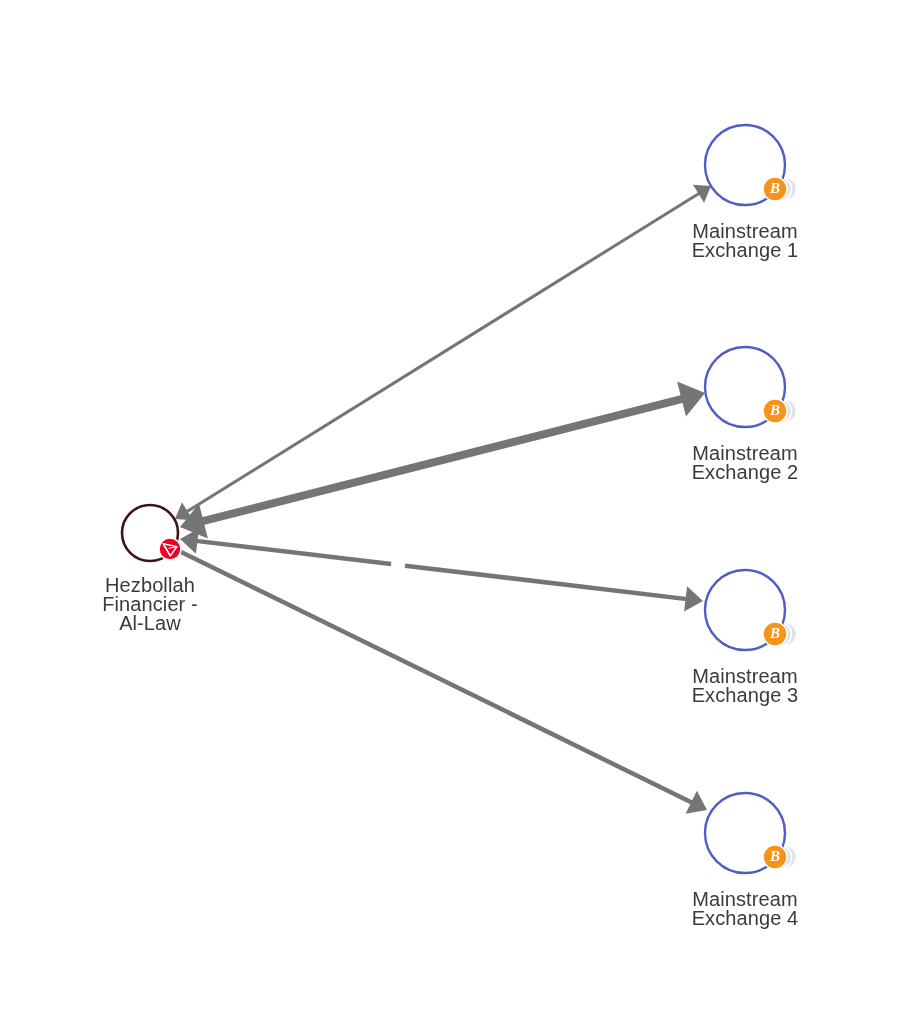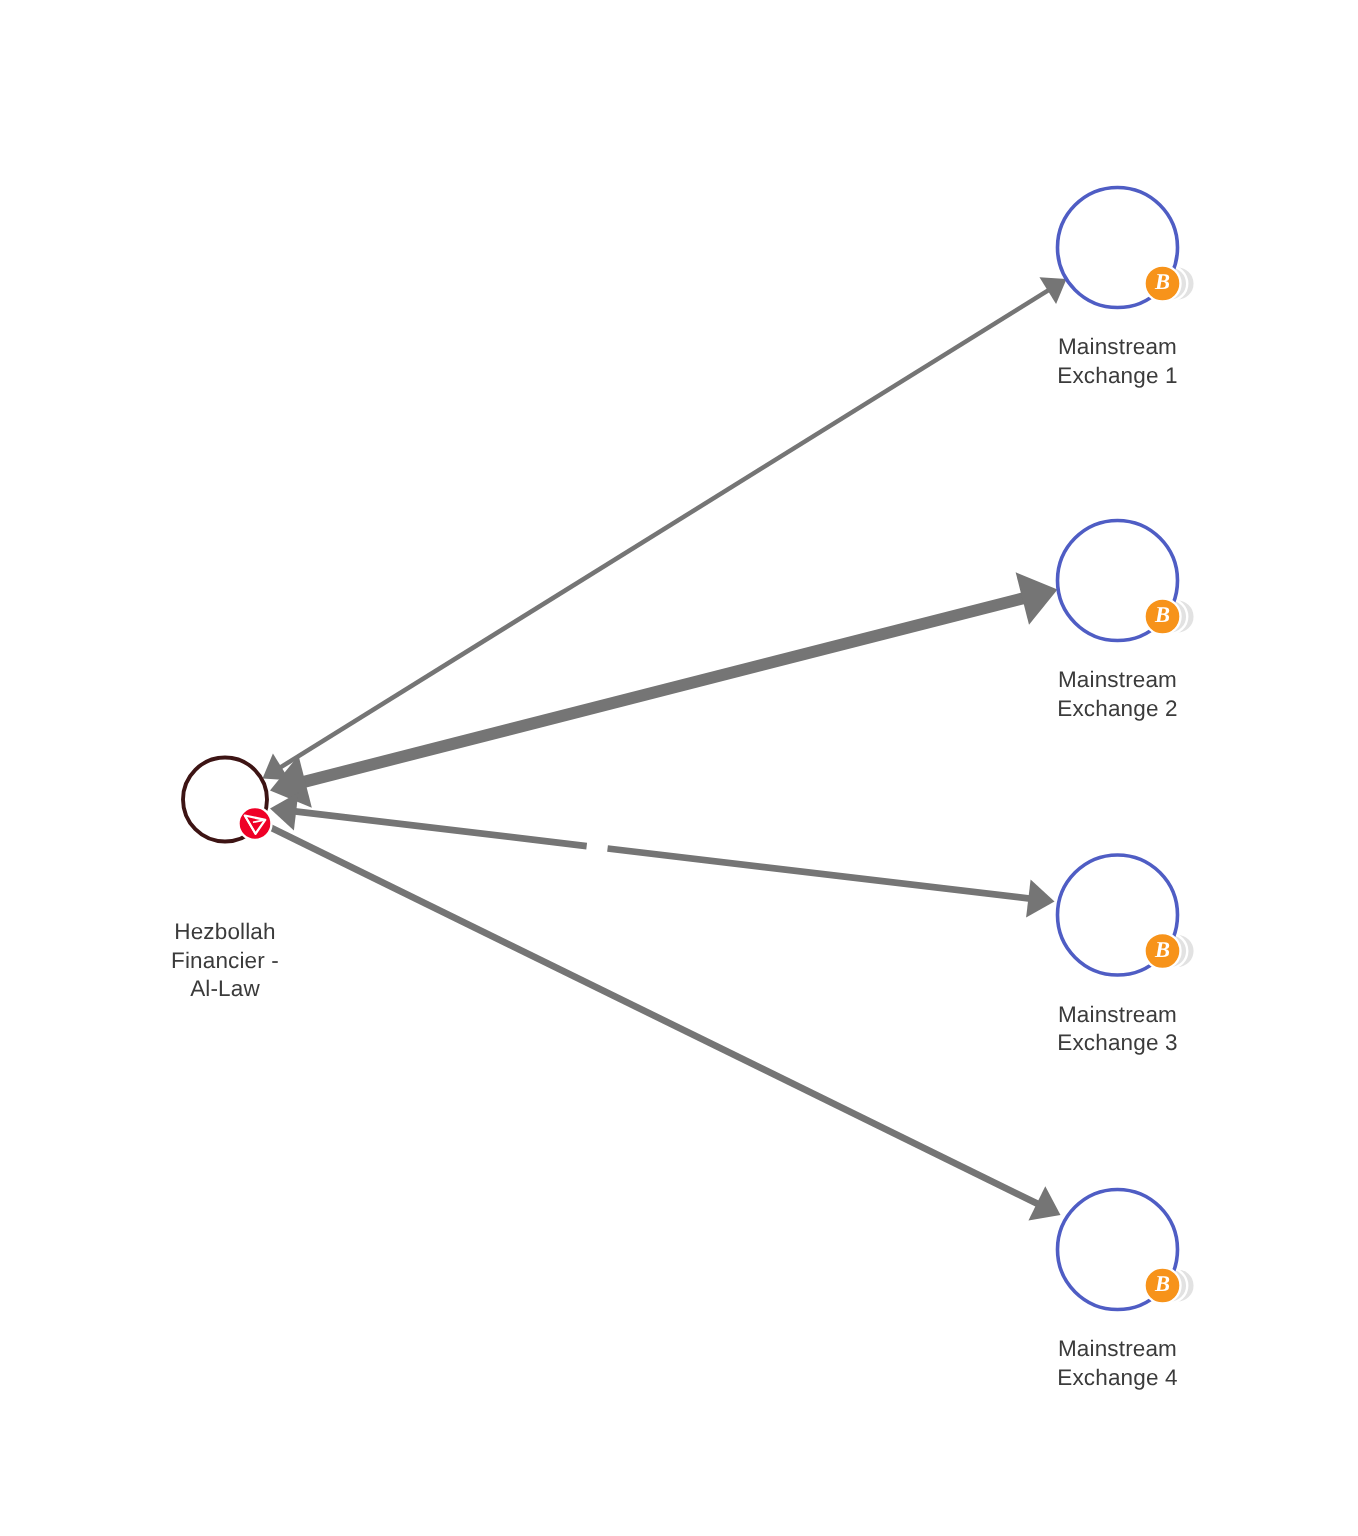"Mainstream" .node-label { font-size: 15px -> 20px }
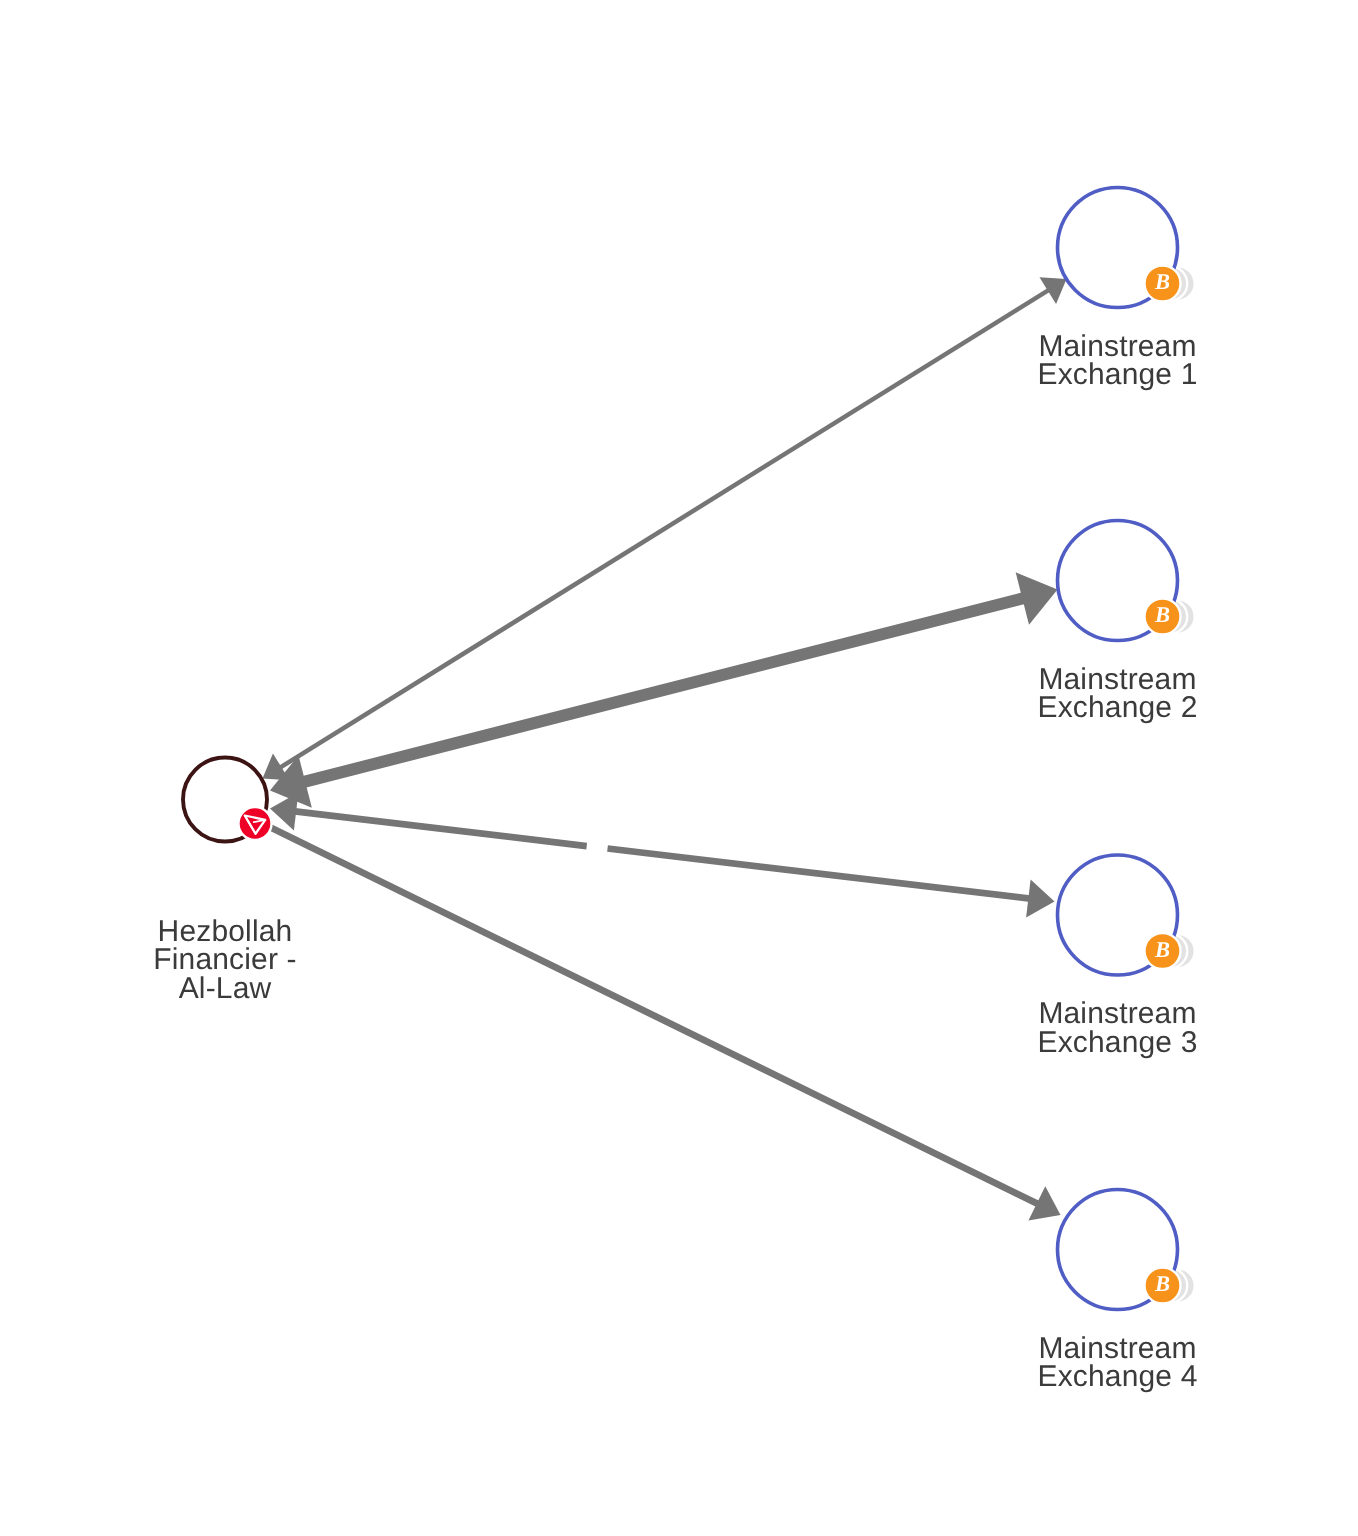"Hezbollah" .label-source { top: 612px -> 576px }
